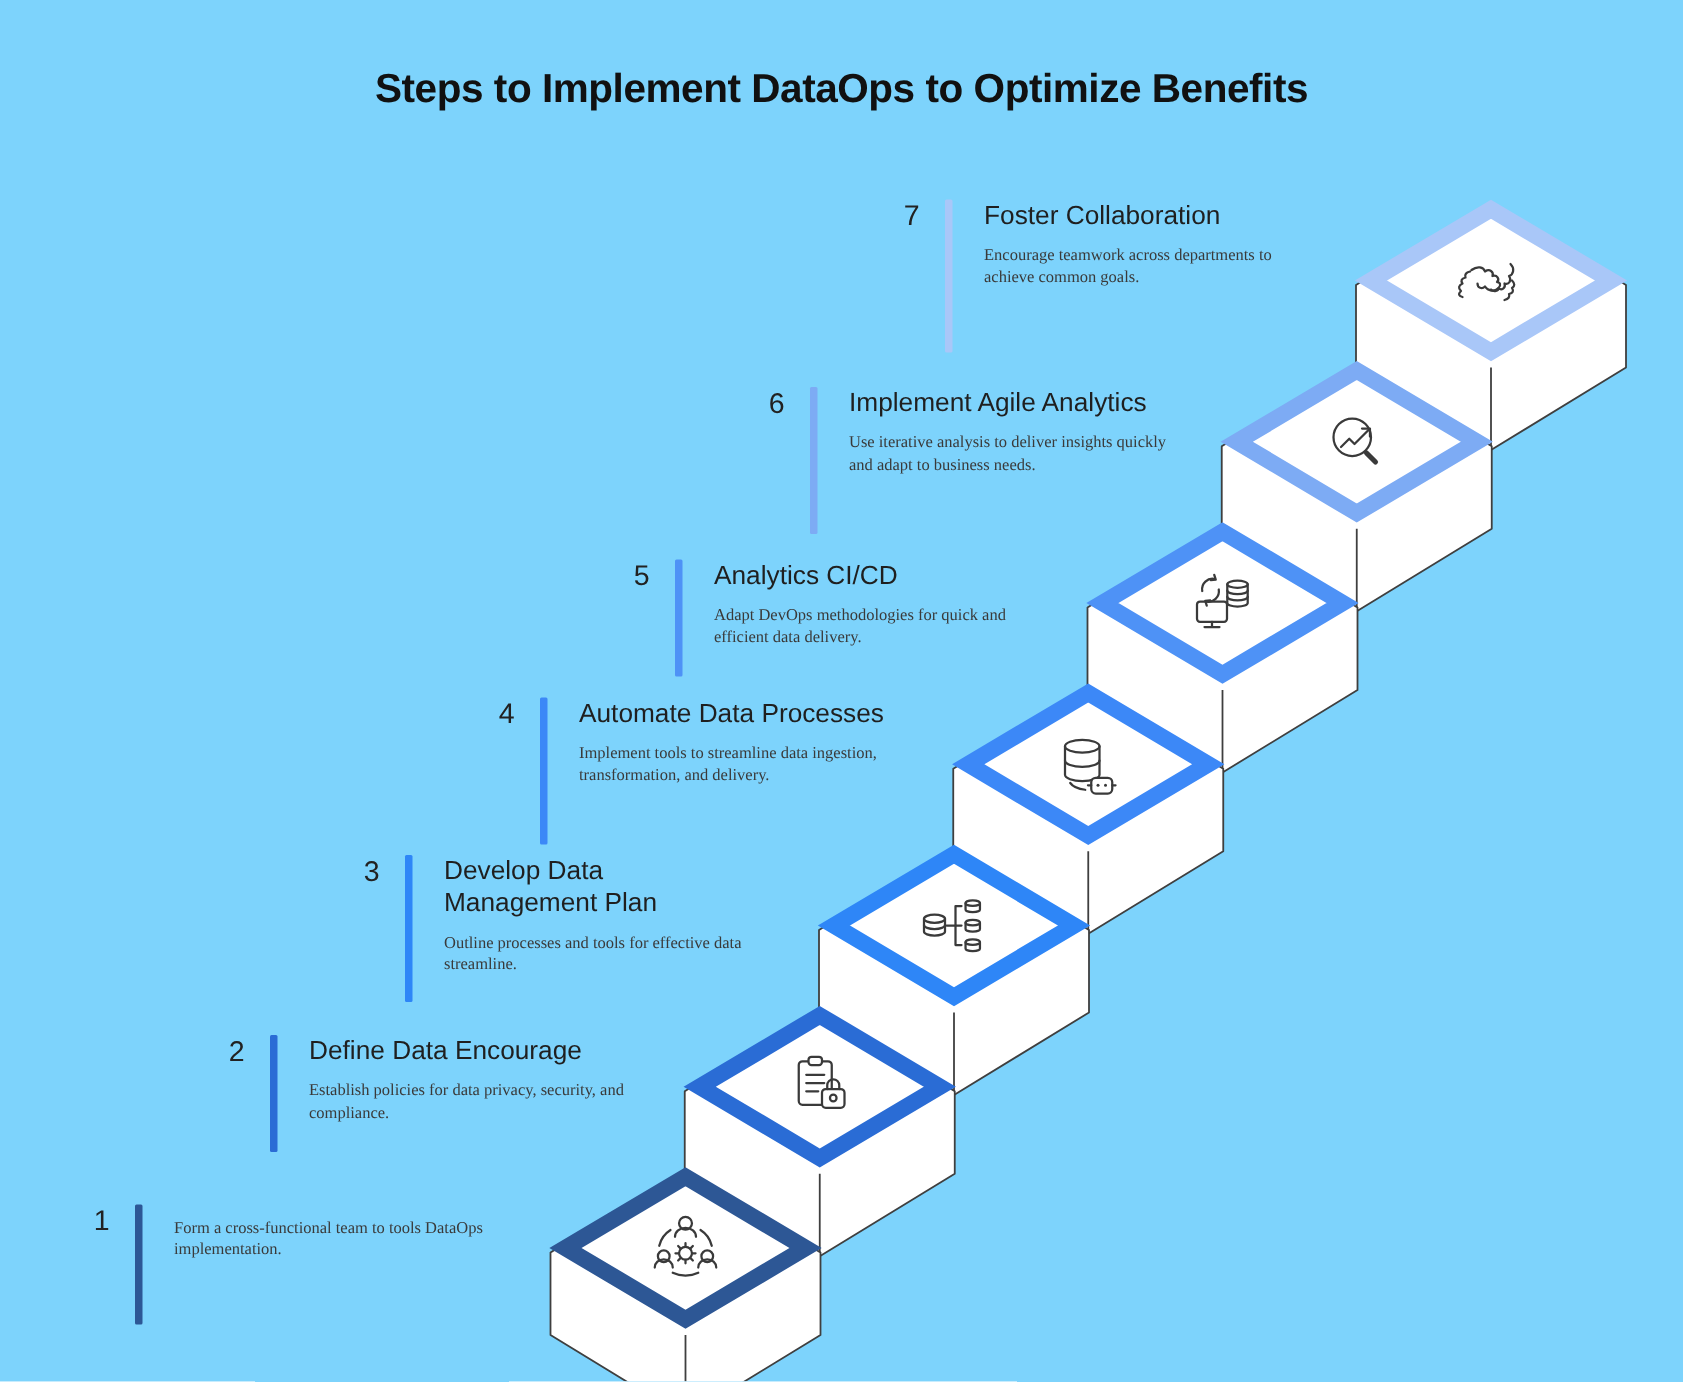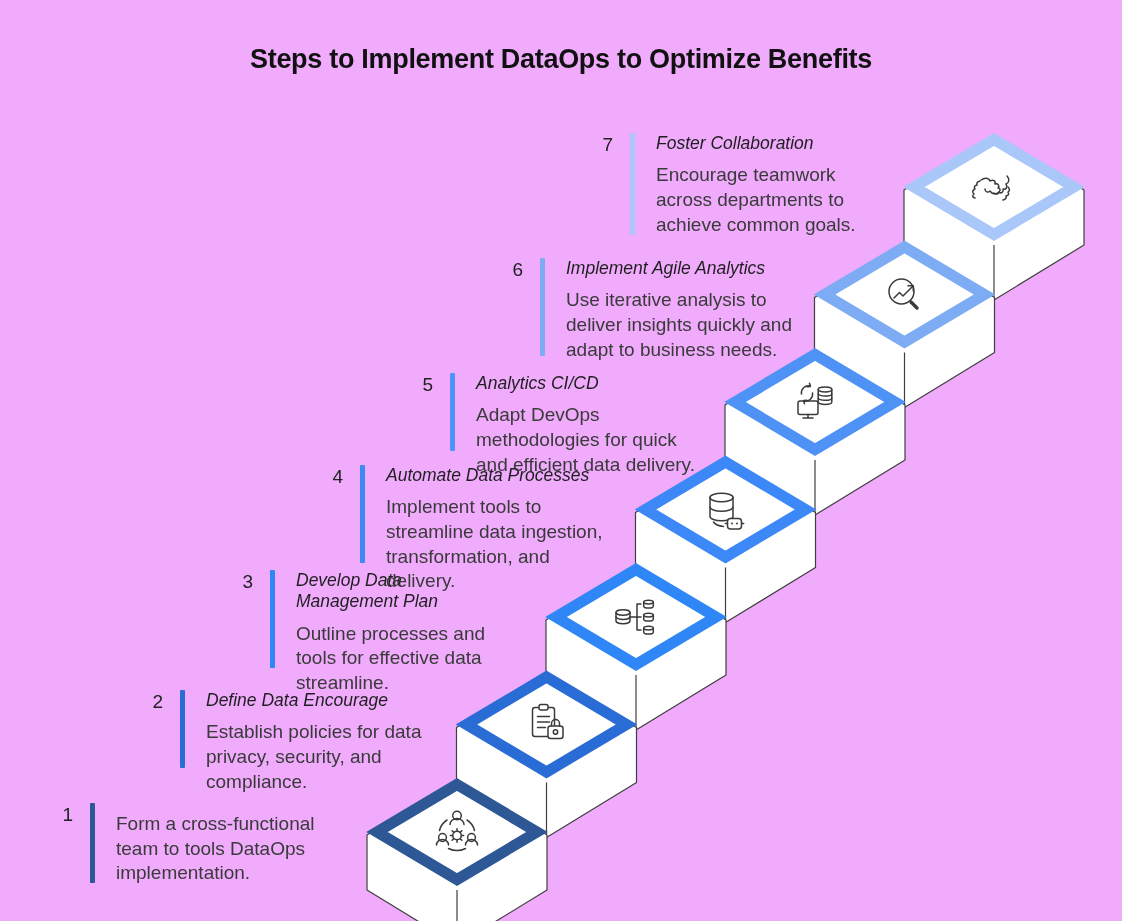"Steps to Implement DataOps to" .canvas { background: #f0abfc -> #7dd3fc }
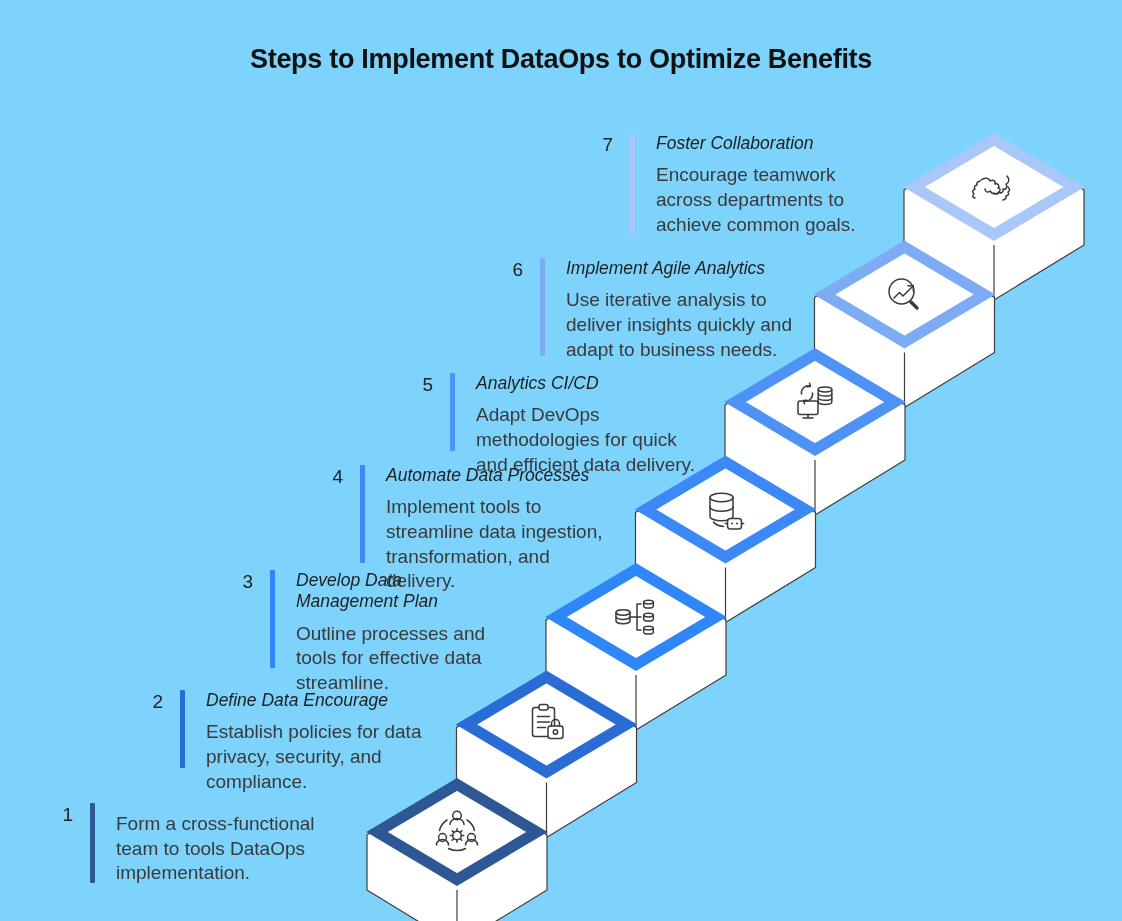"Foster Collaboration" .step-title { font-style: italic -> none }
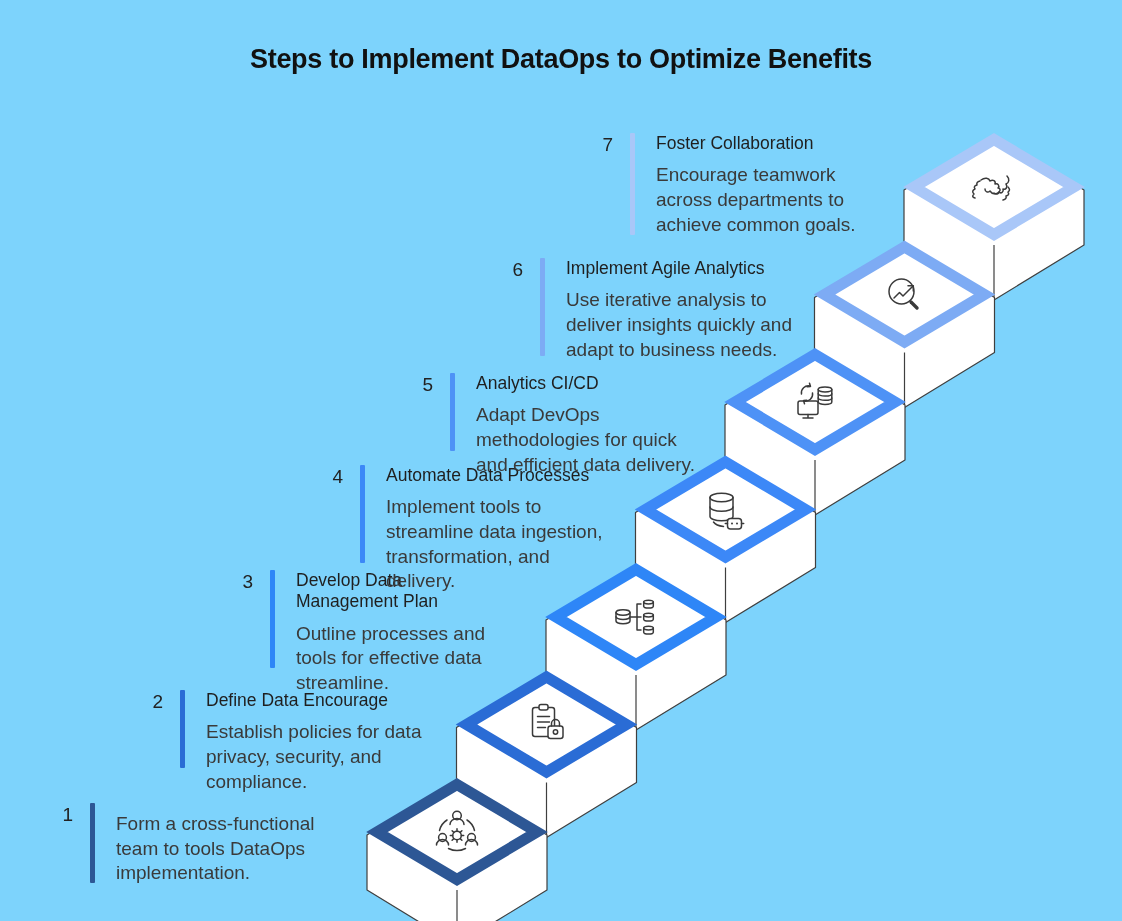"Encourage teamwork across departments to" .step-desc { font-family: none -> Liberation Serif, serif; font-size: 19px -> 11px }
